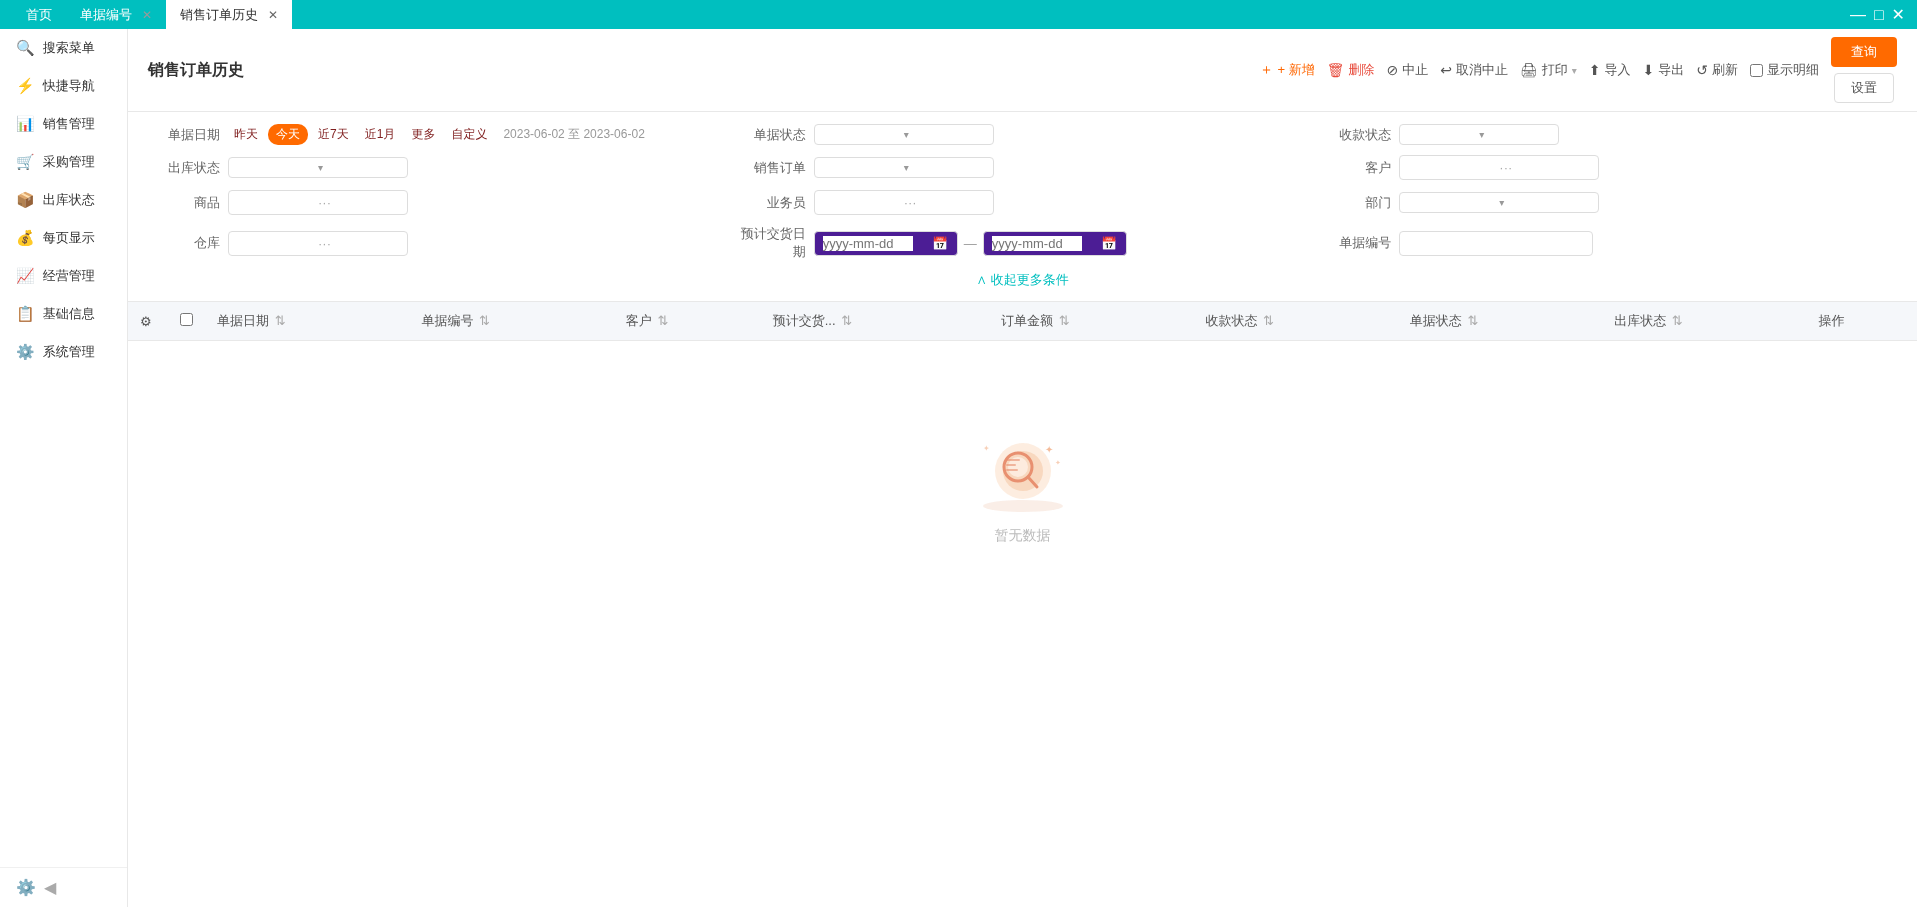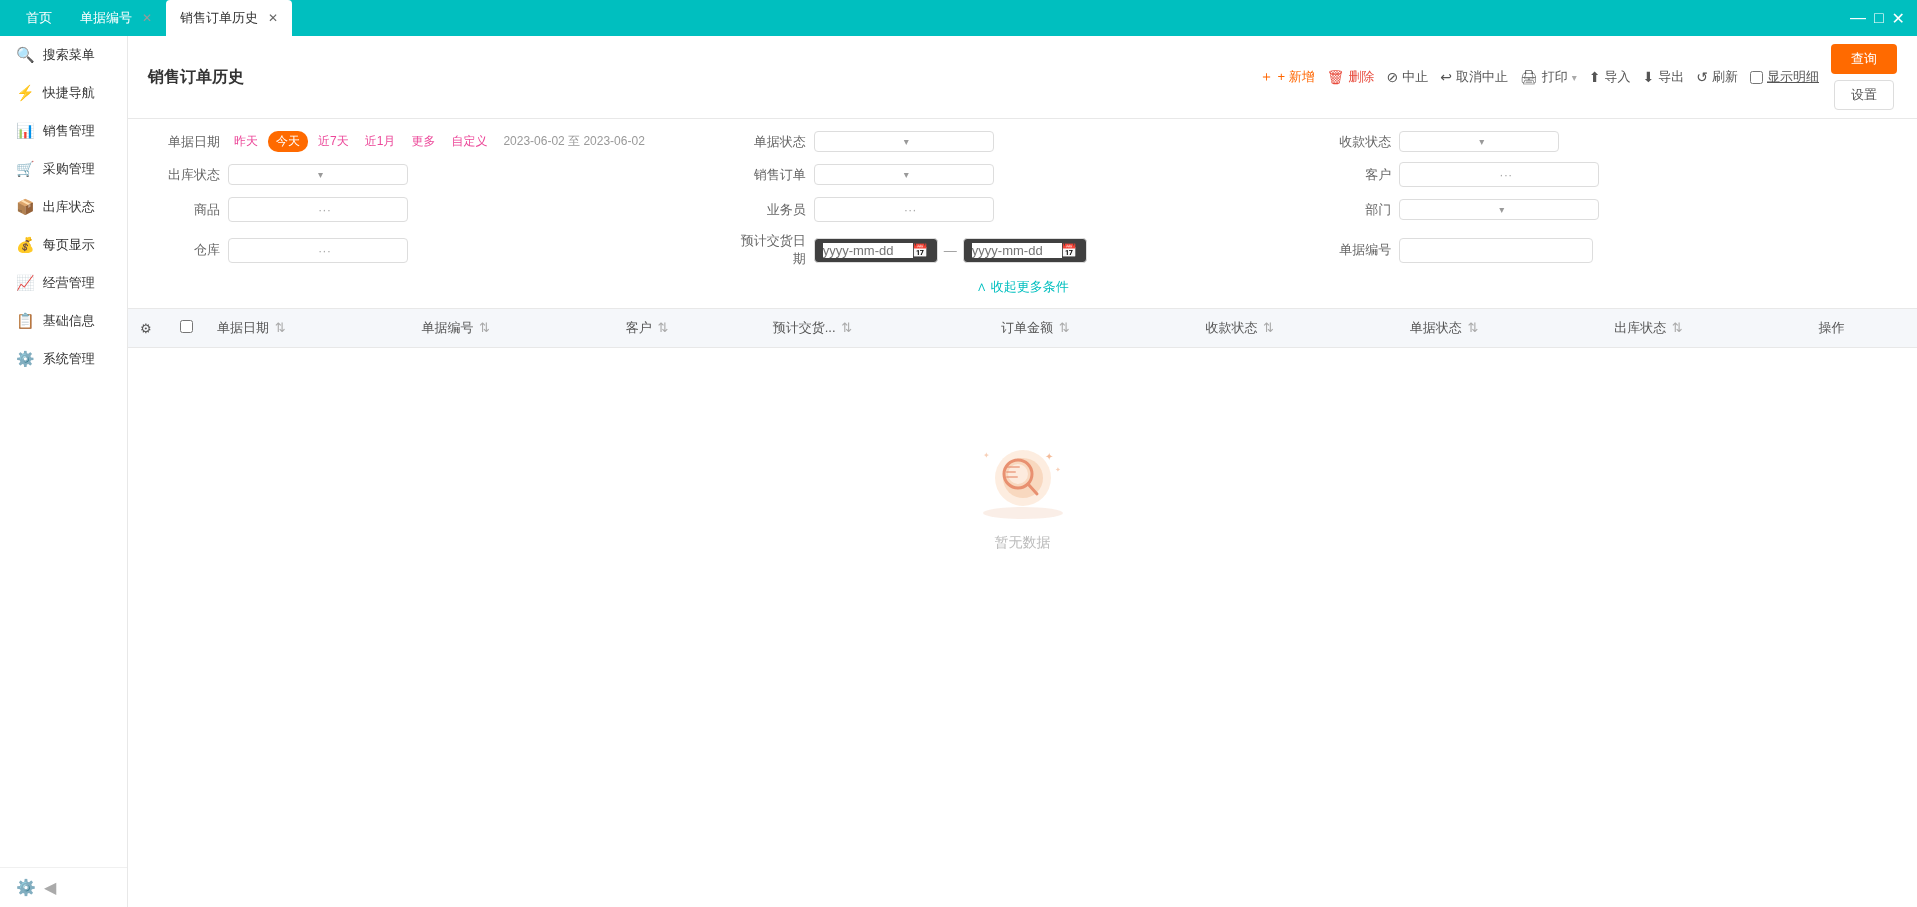"首页" .top-bar { height: 36px -> 29px }
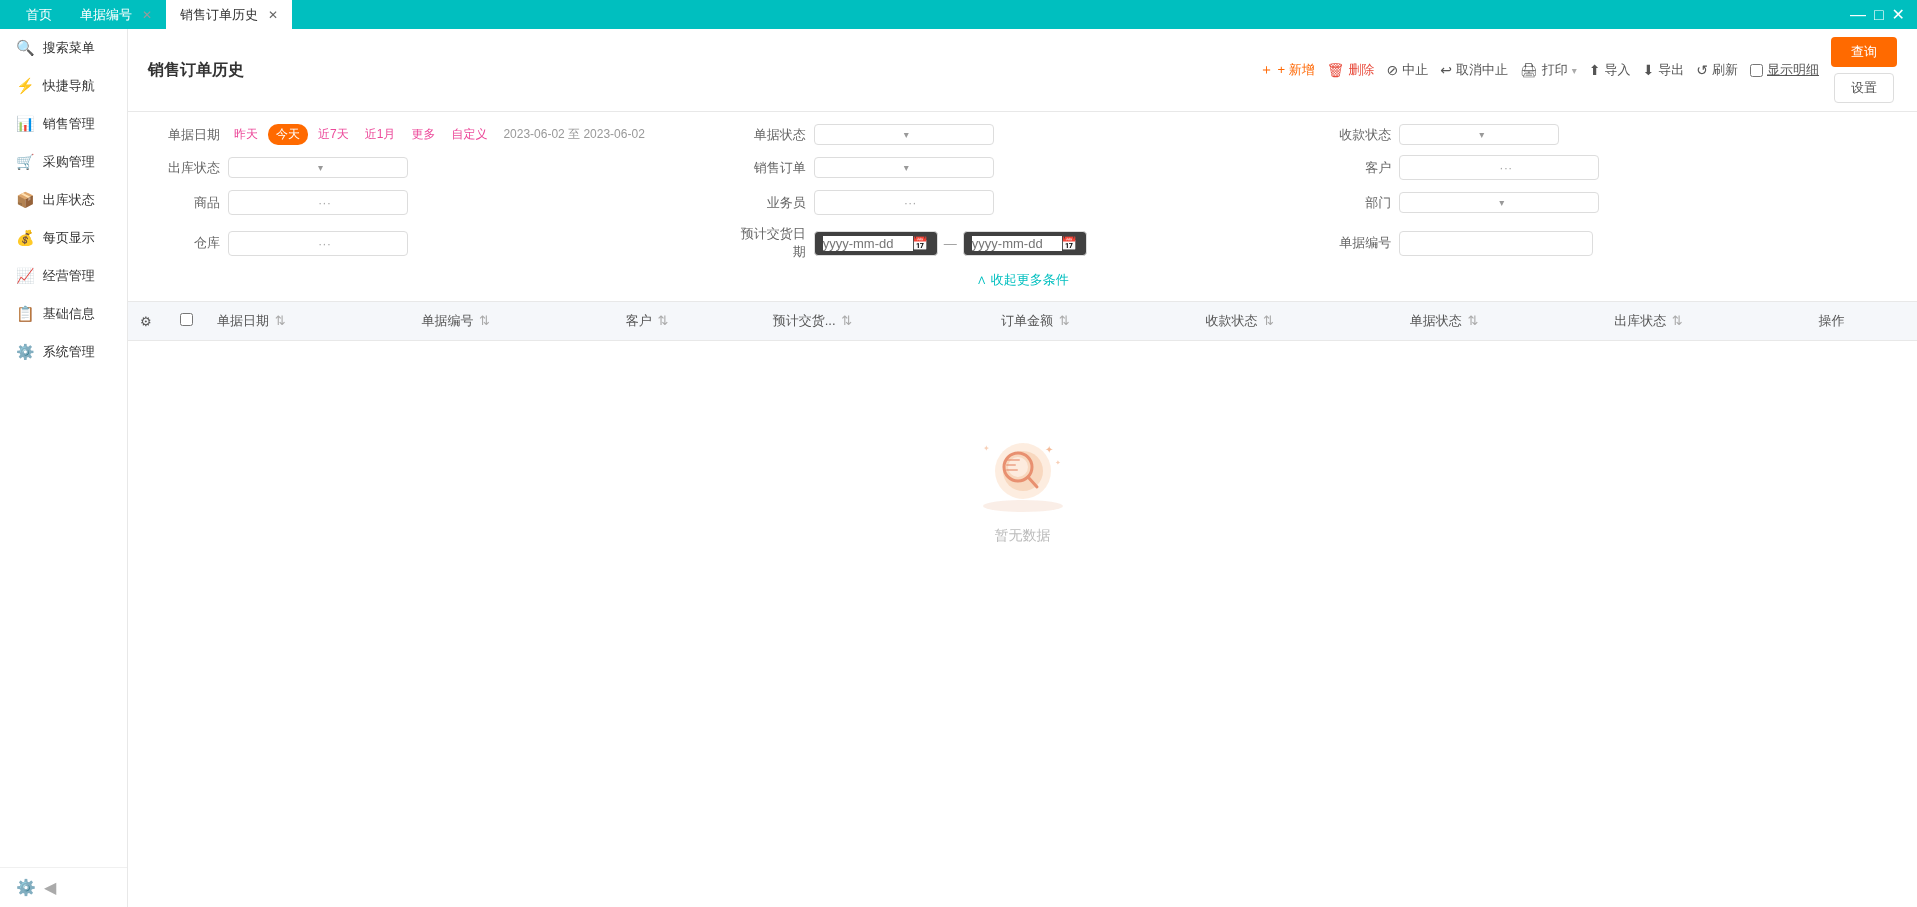"显示明细" .display-toggle { text-decoration: underline -> none }
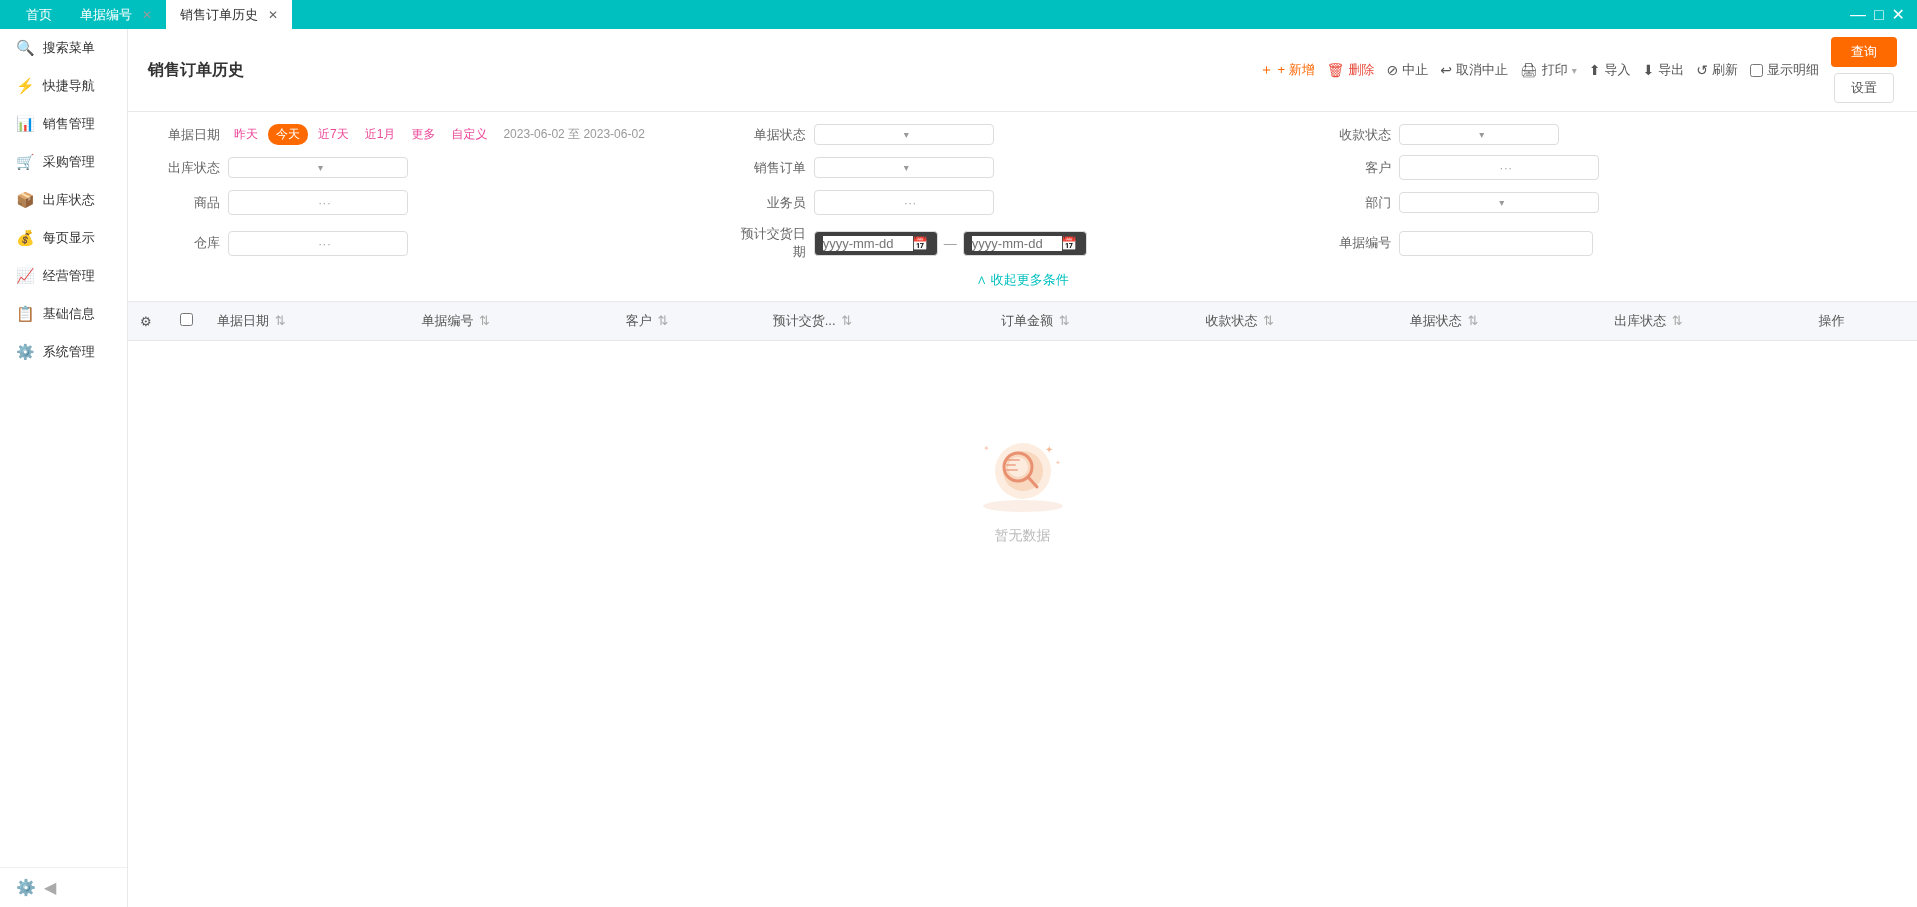"昨天" .date-btn { color: #ec4899 -> #7f1d1d }
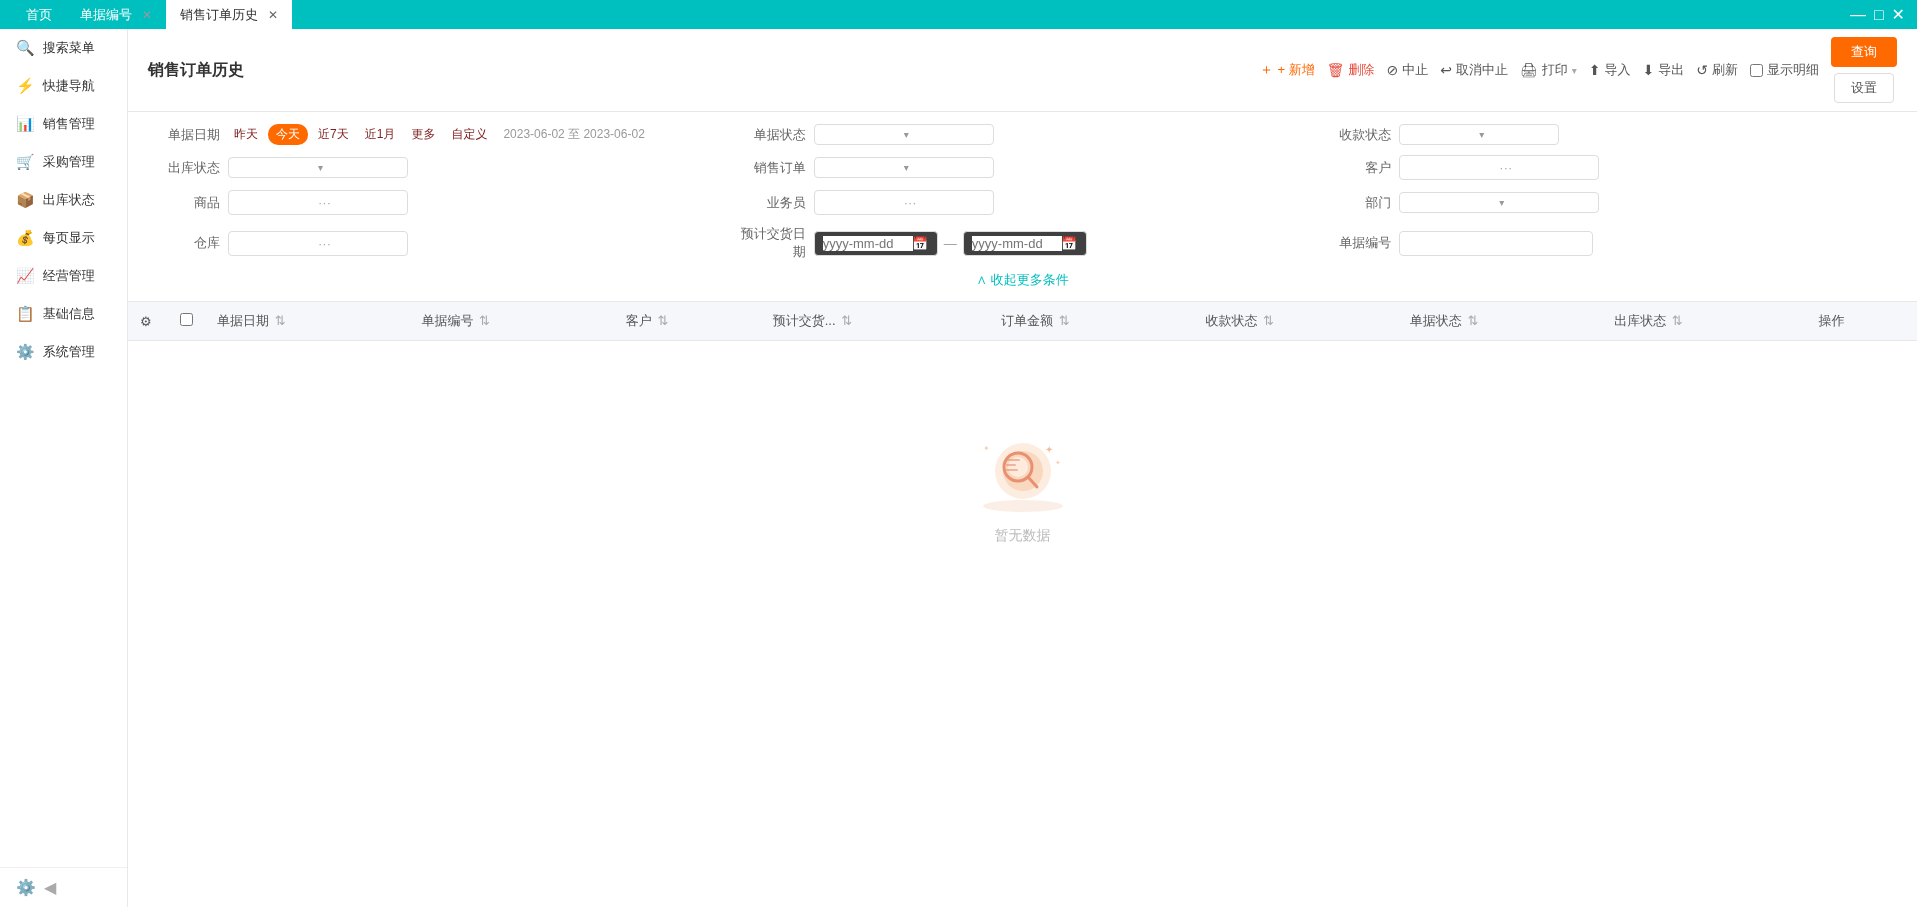"yyyy-mm-dd" .date-input-wrap { background: #404040 -> #4c1d95; gap: 0 -> 20px }
